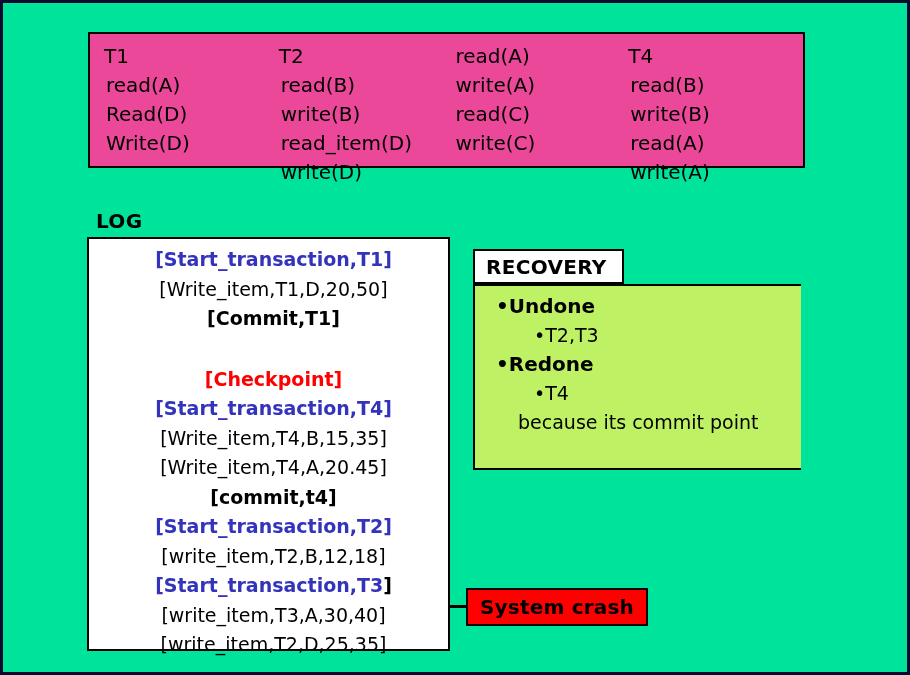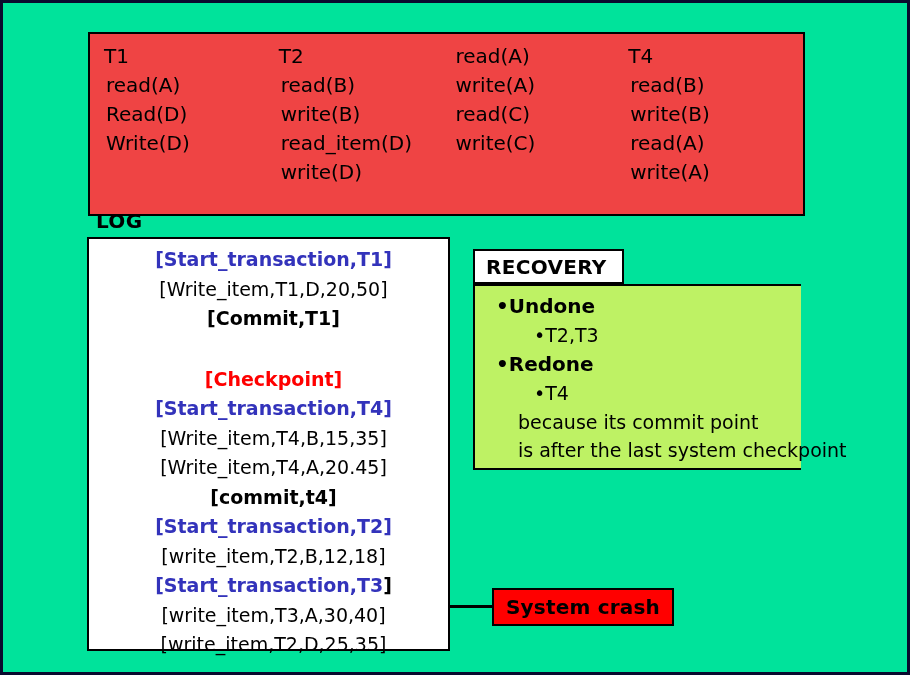"T1" #txn-box { background: #ef4444 -> #ec4899; height: 184px -> 136px }
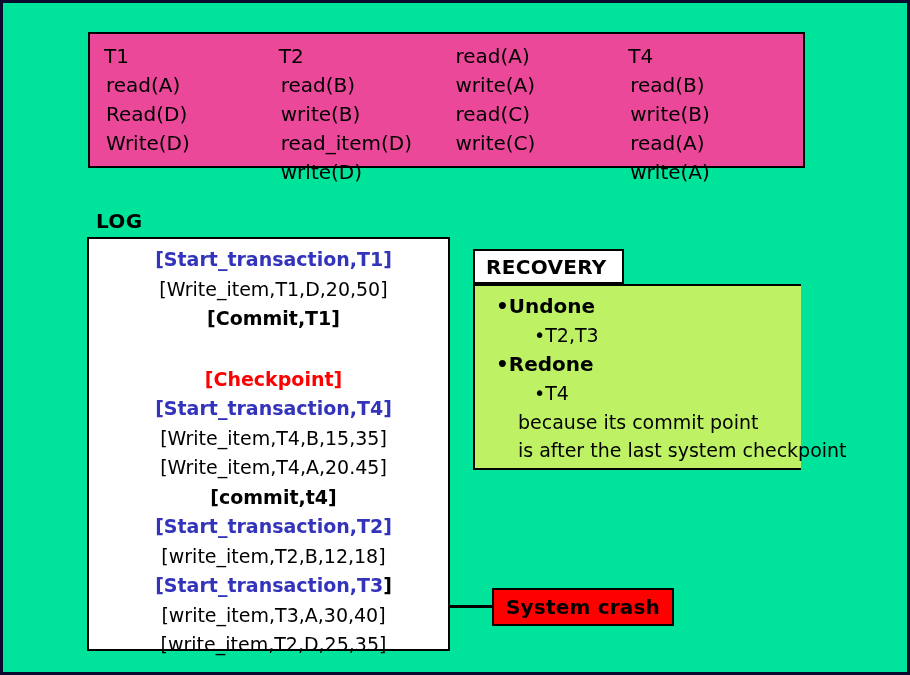"is after the last system" div.rec-note { html: <div>is after the last system checkpoint</div> -> none }
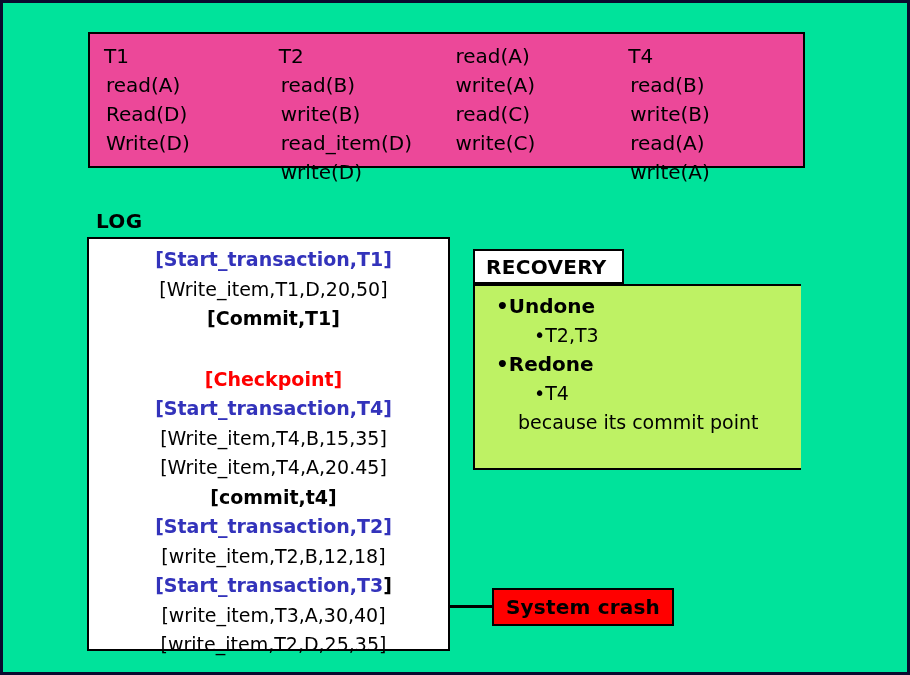"System crash" #crash-box { left: 489px -> 463px }
